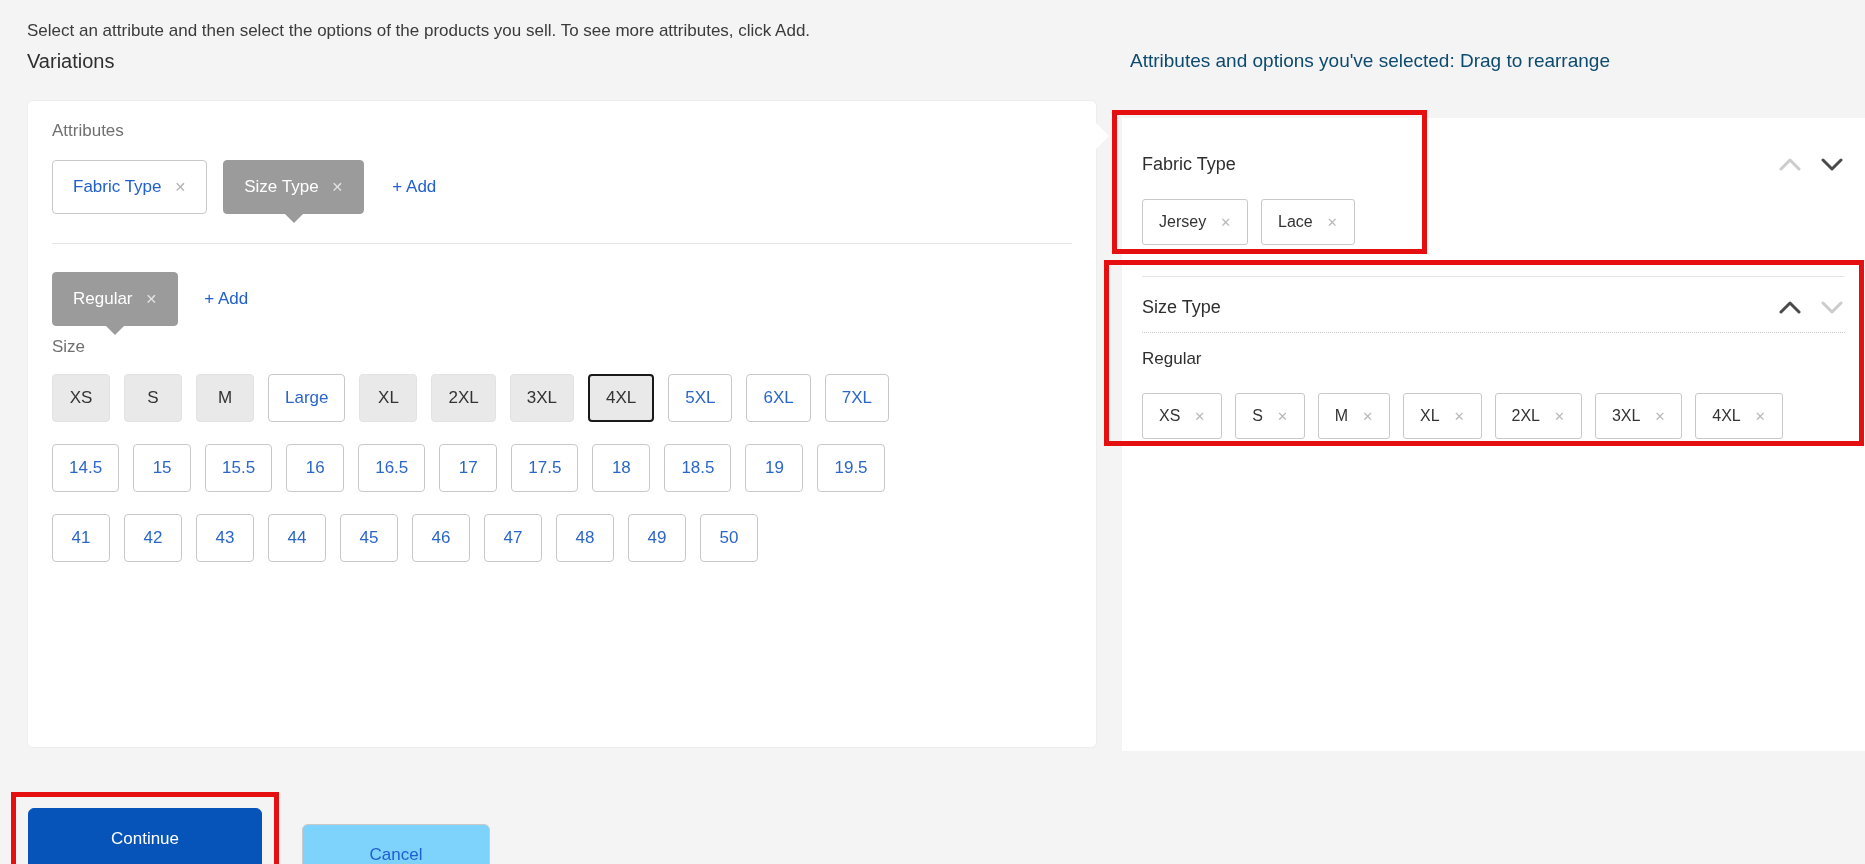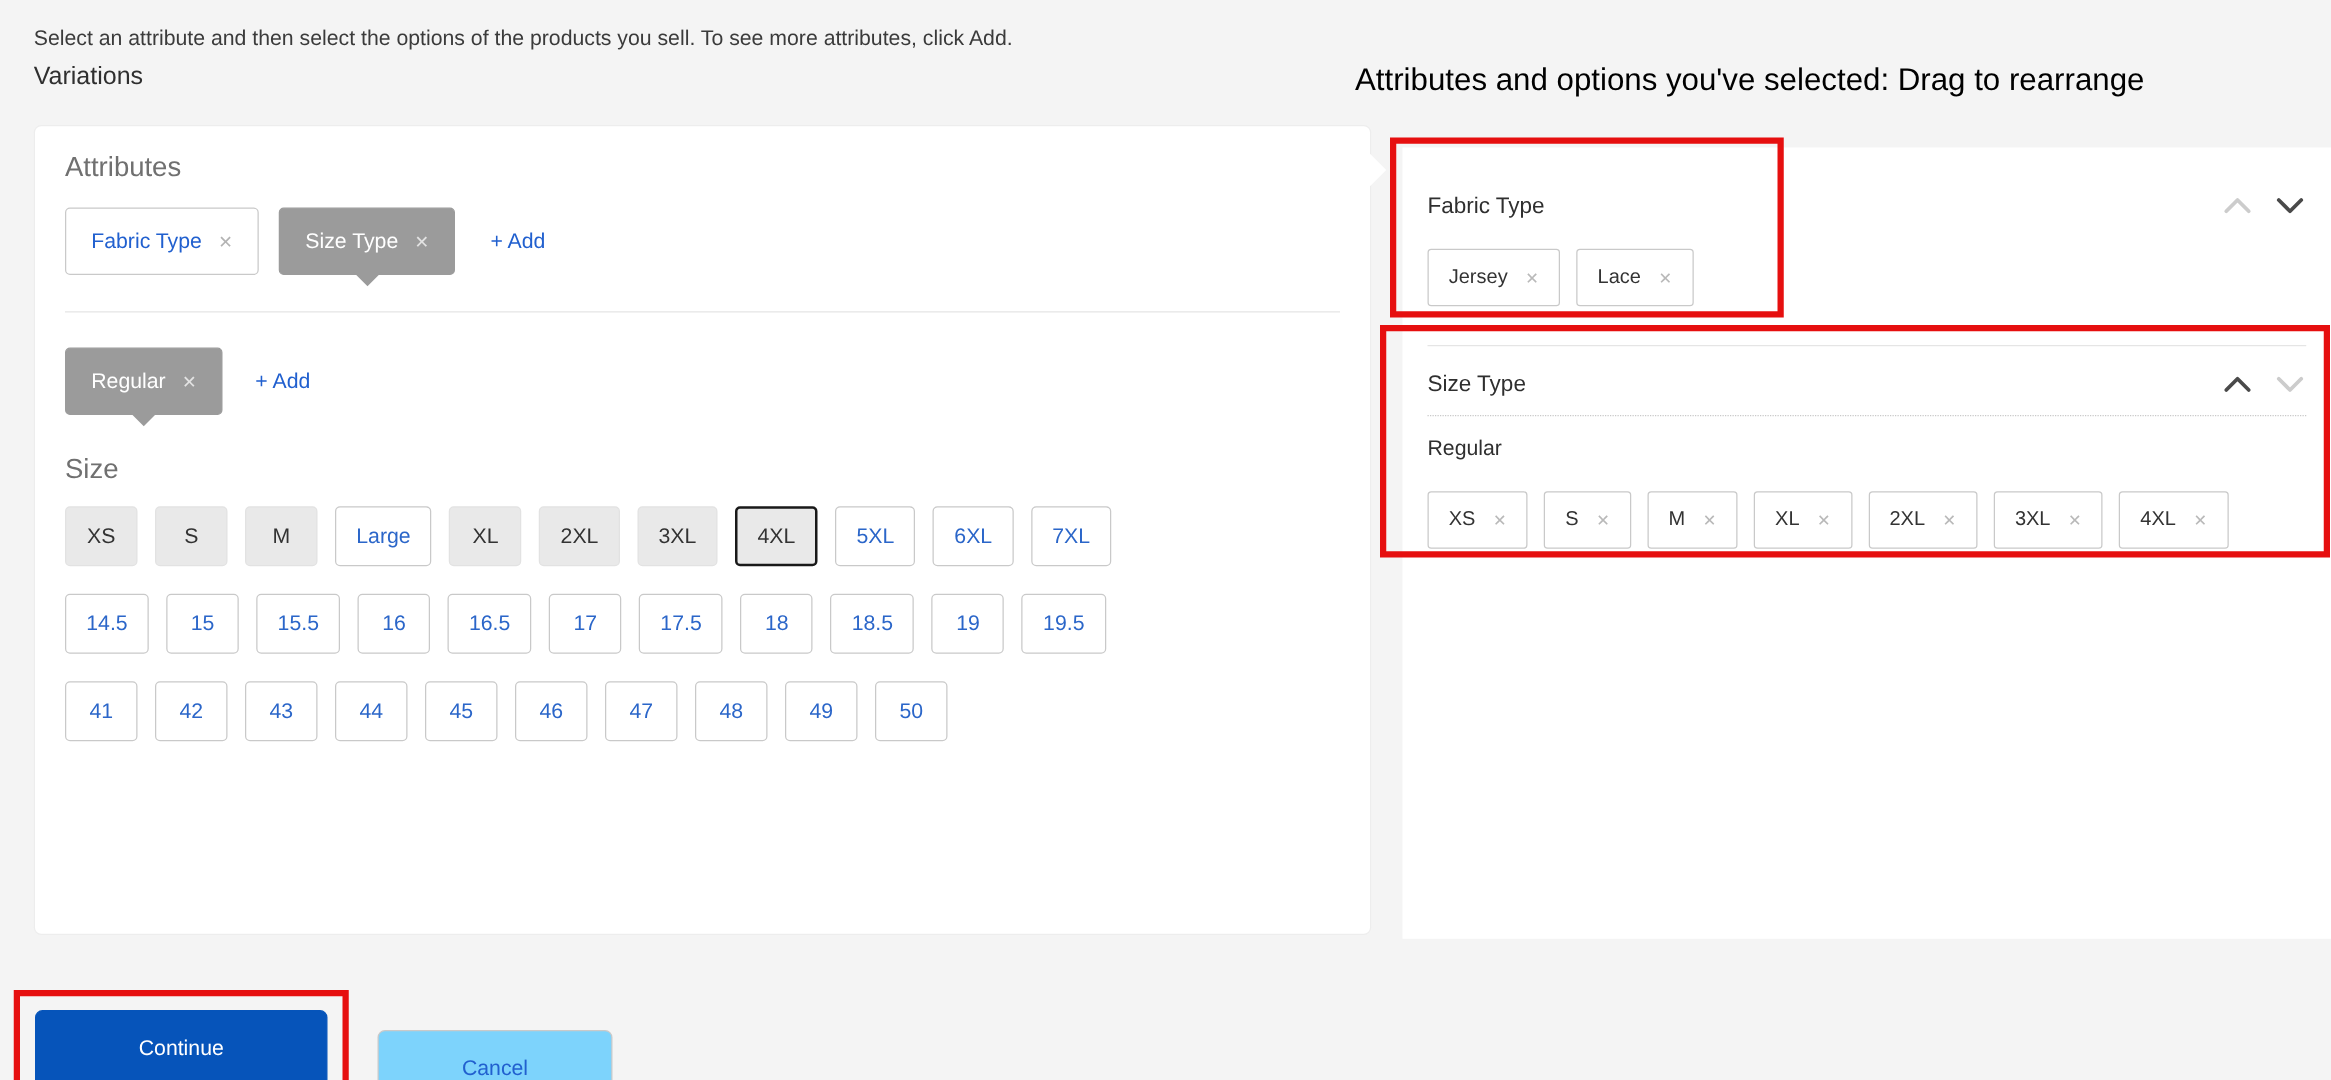"Attributes and options you've selected:" .right-heading { color: #000000 -> #0c4a6e; font-size: 25px -> 19px; left: 1084px -> 1130px }
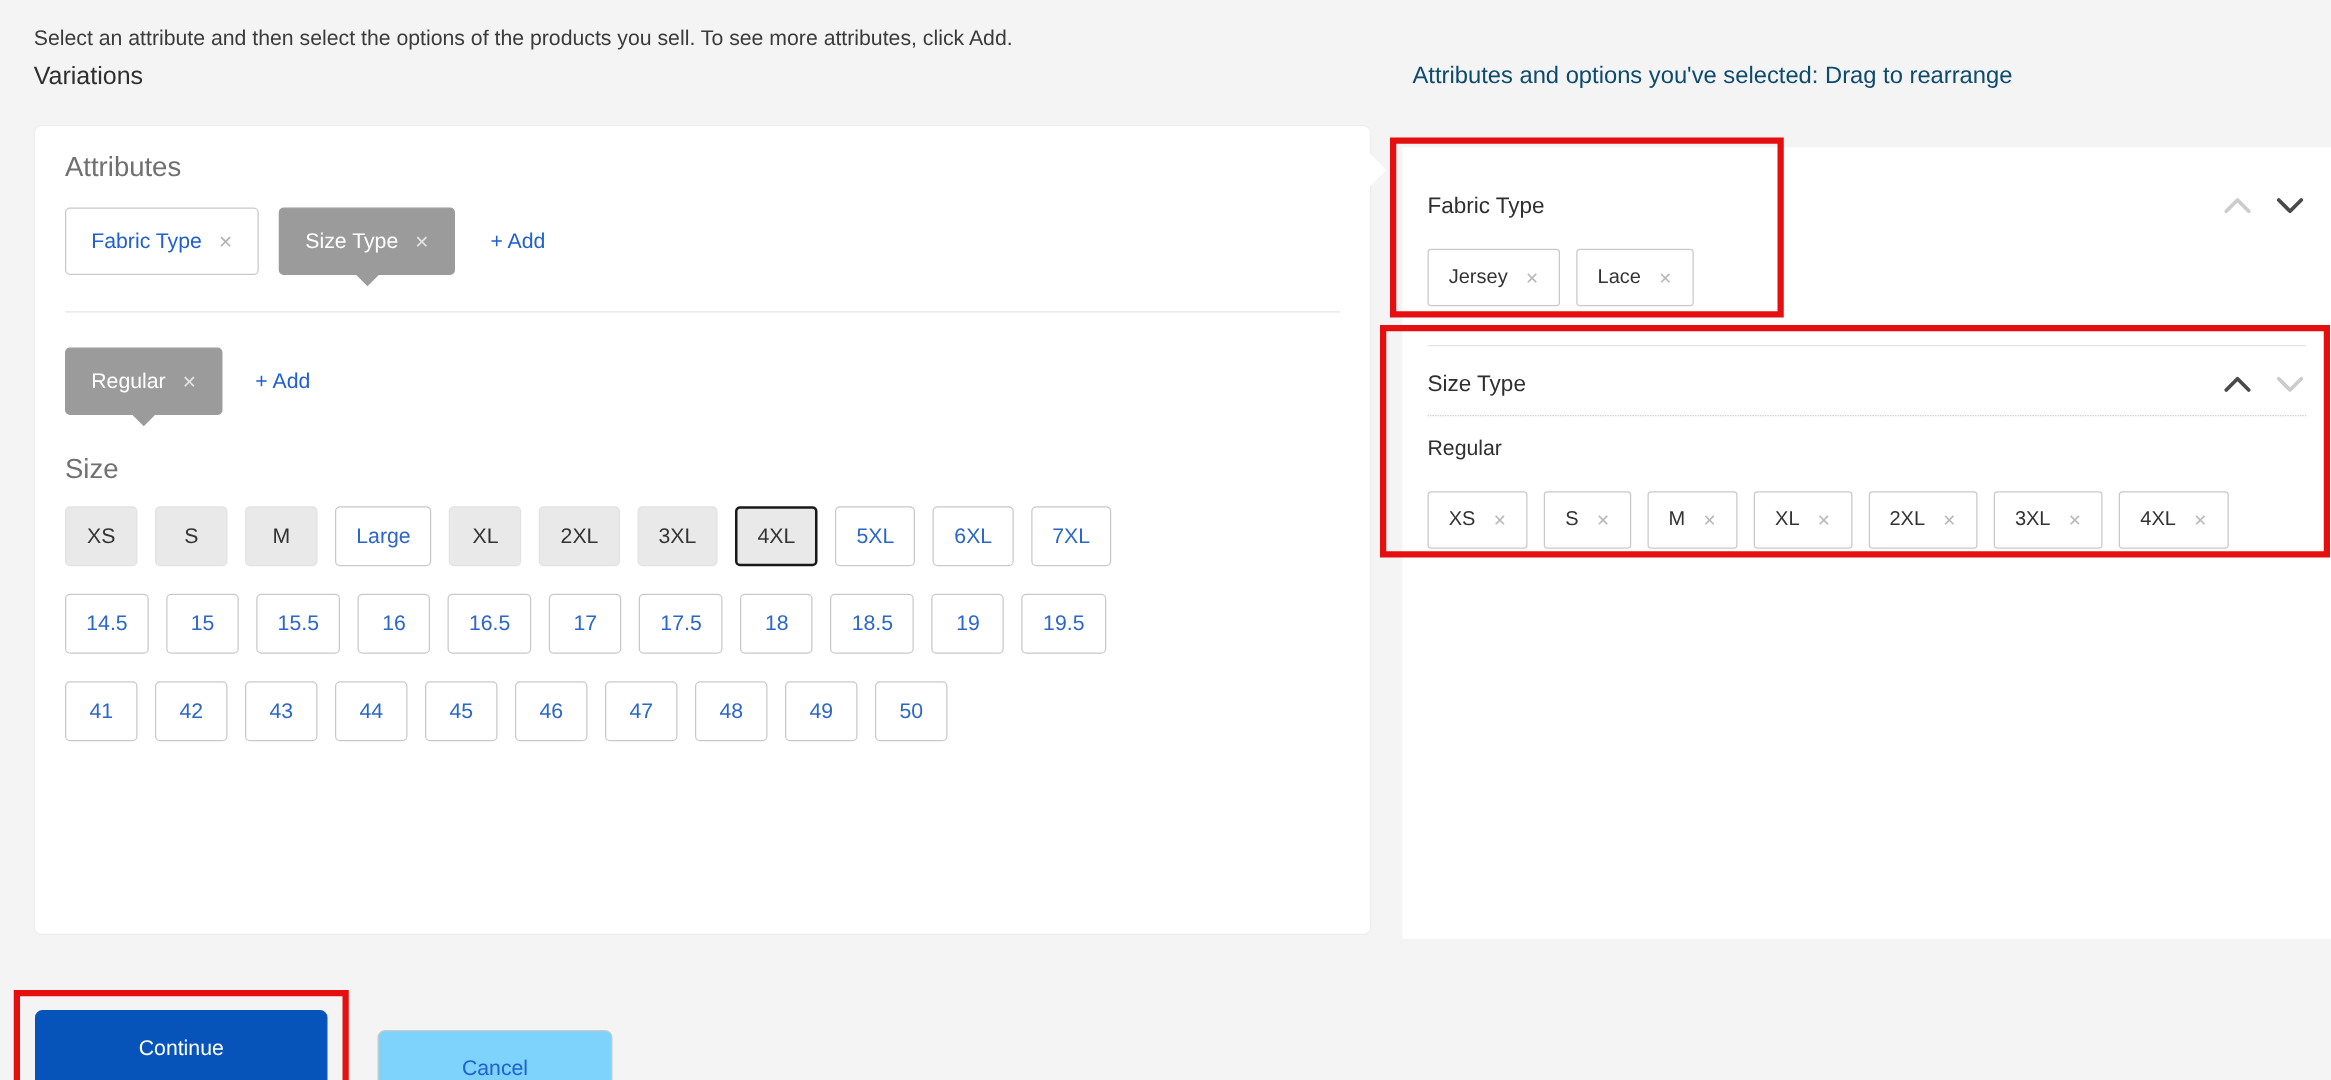"Attributes" .section-label { font-size: 22px -> 17px }
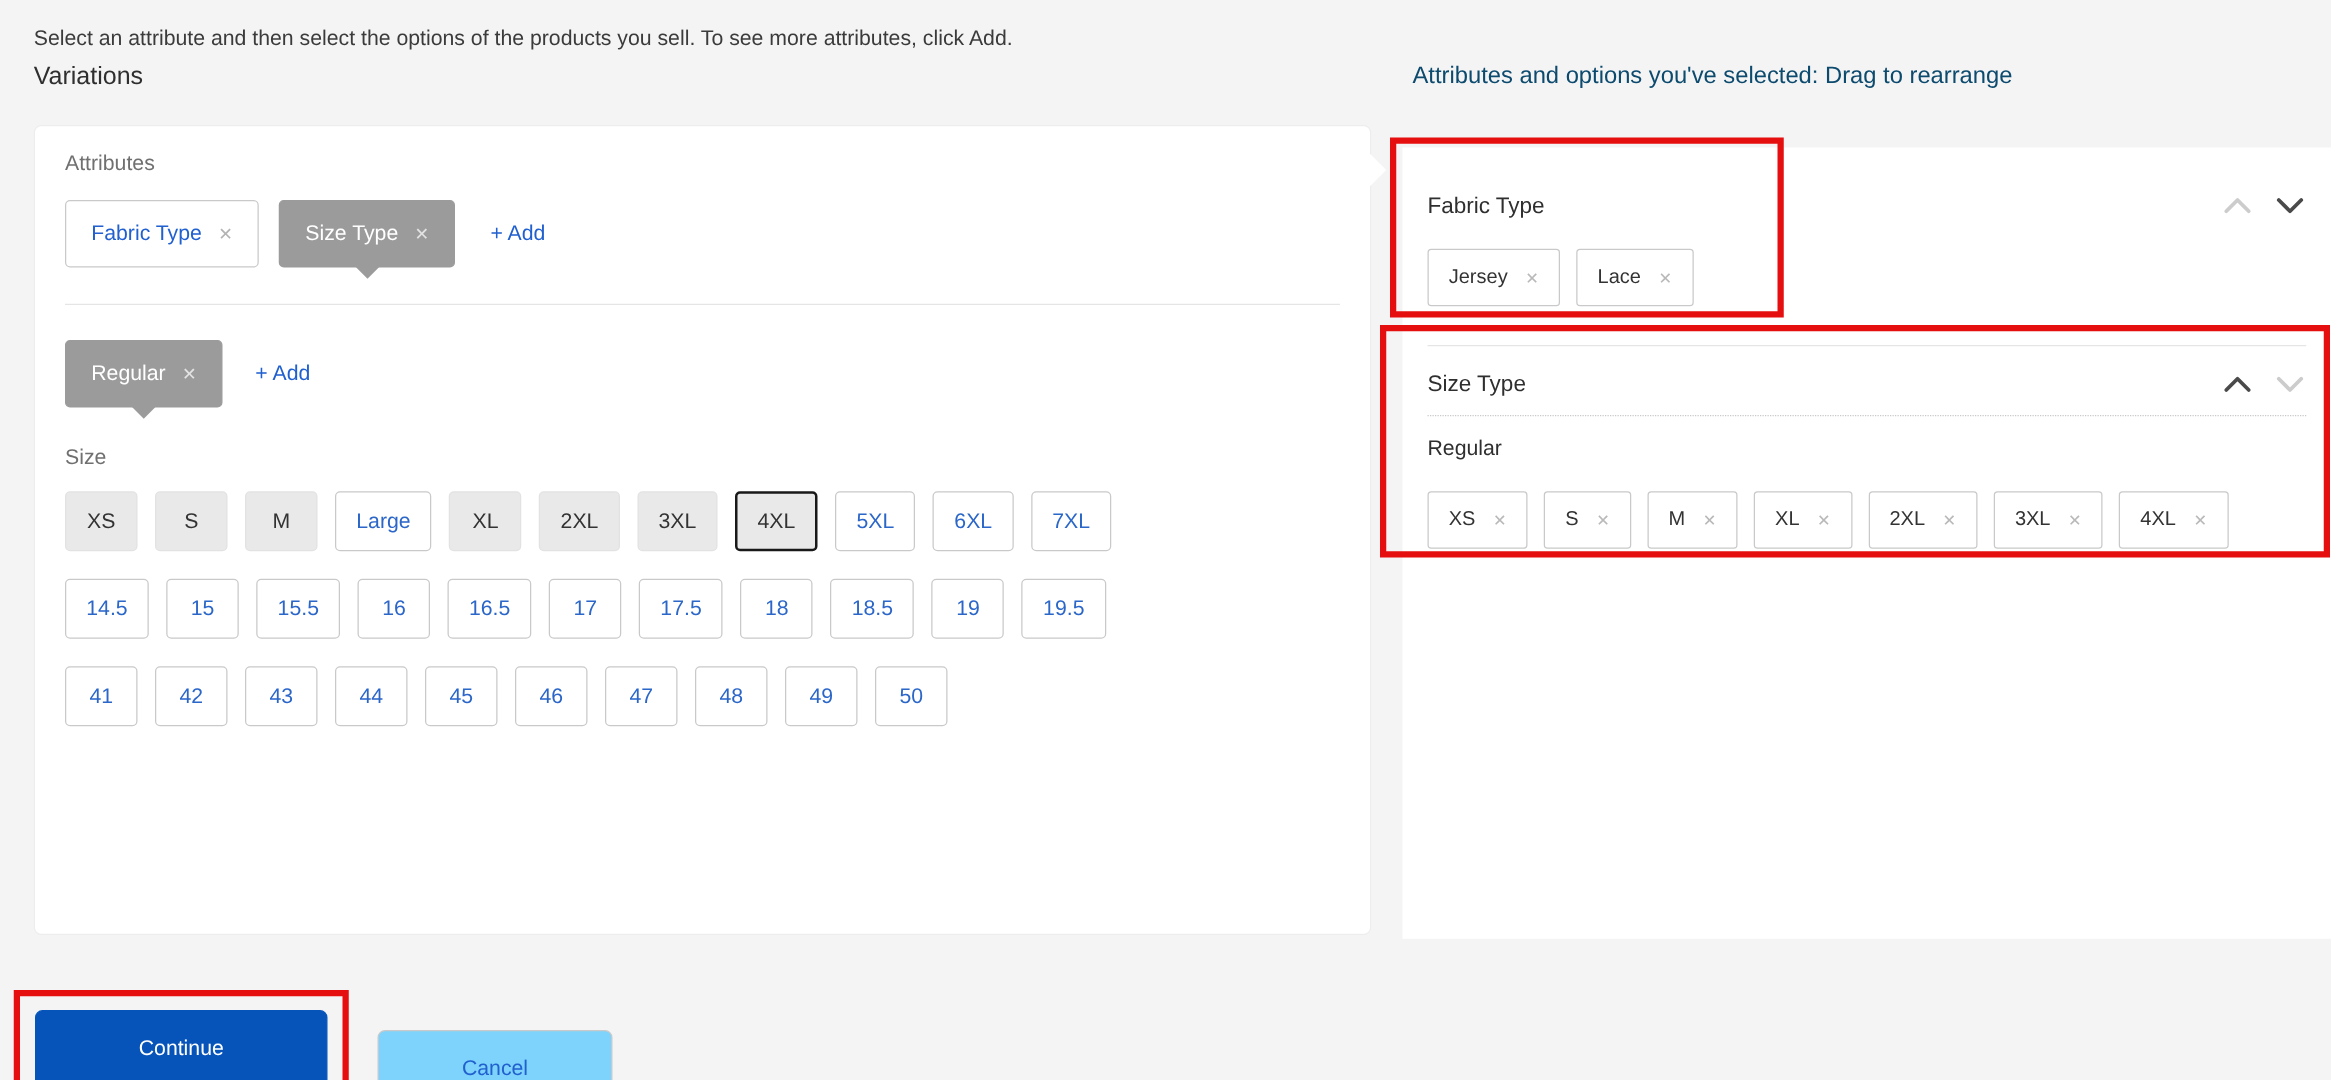"Size" .size-label { margin-top: 25px -> 6px }
